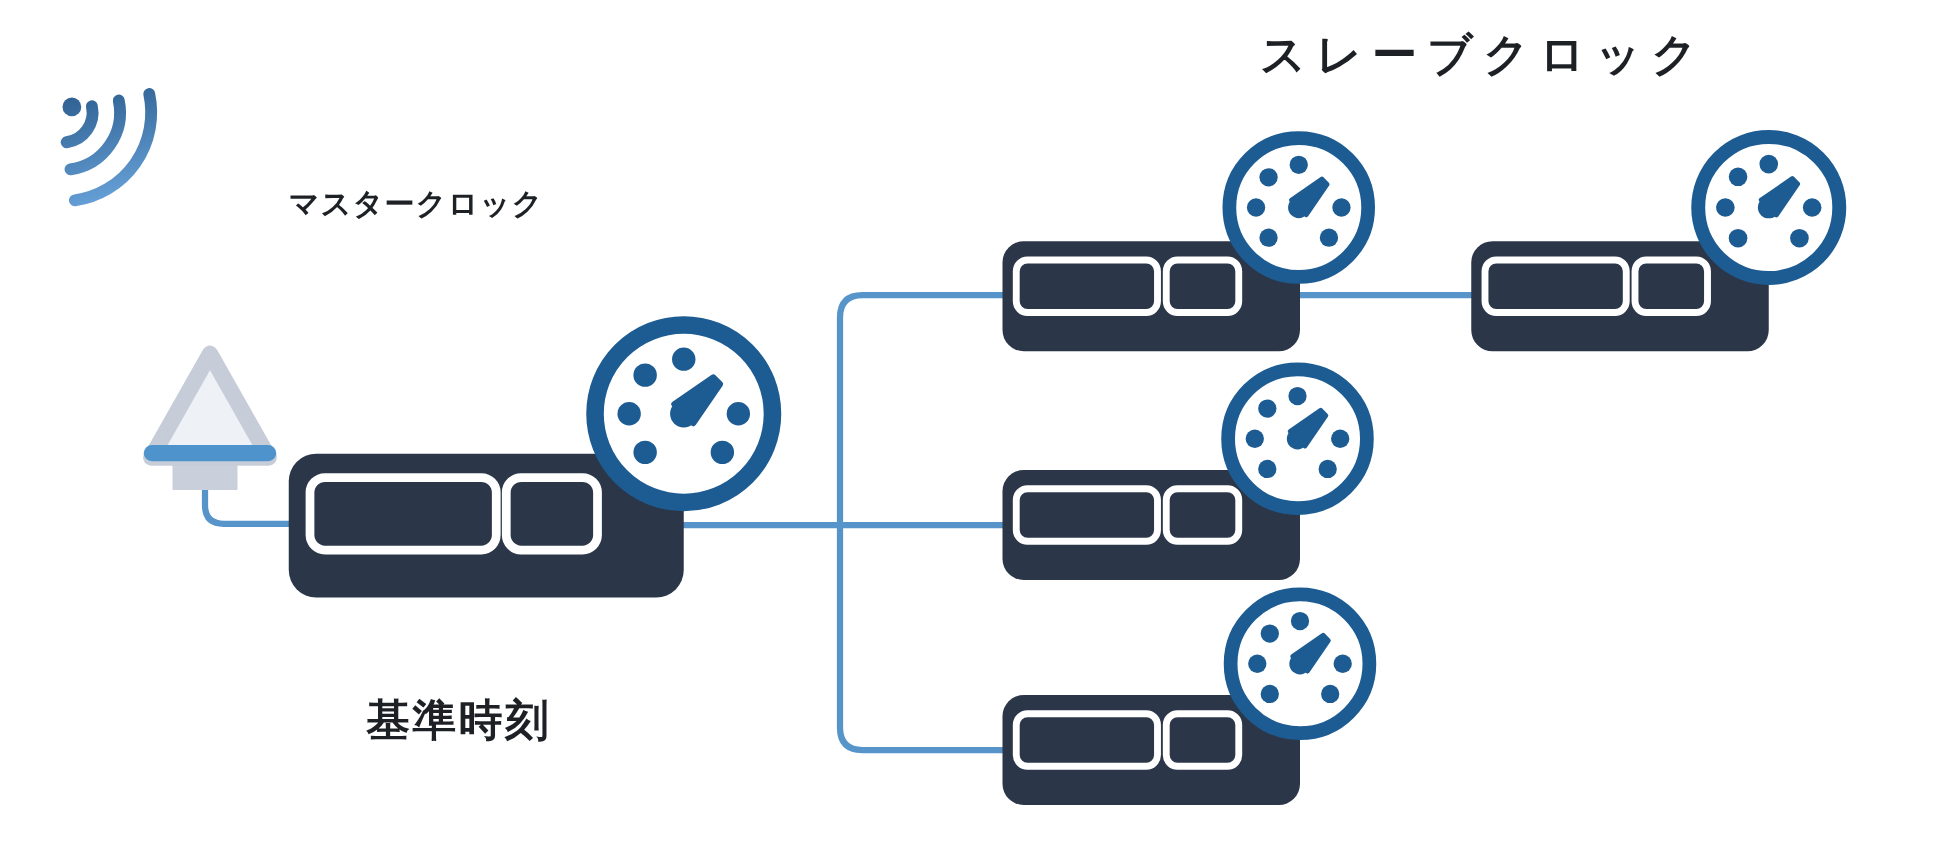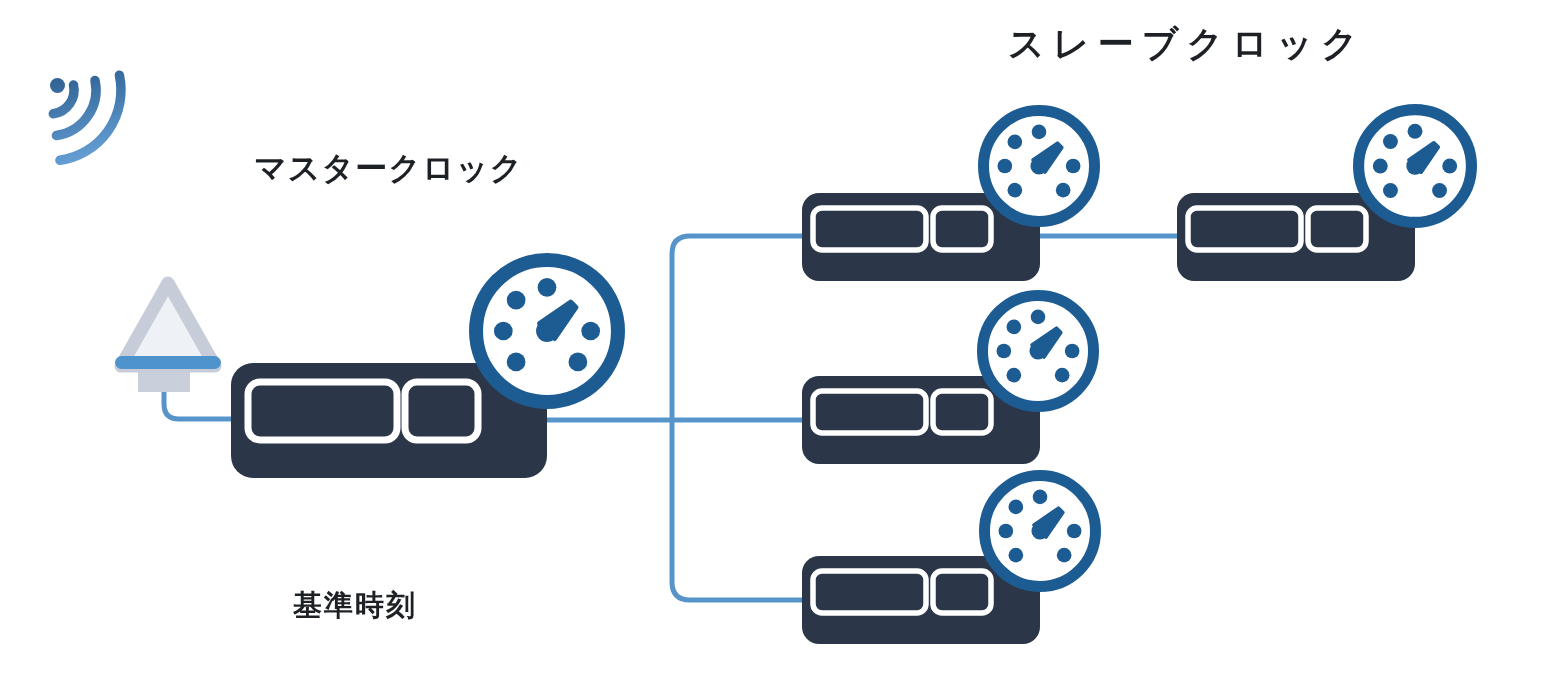"マスタークロック" .label-master { font-size: 32px -> 24px; margin-left: 23px -> none }
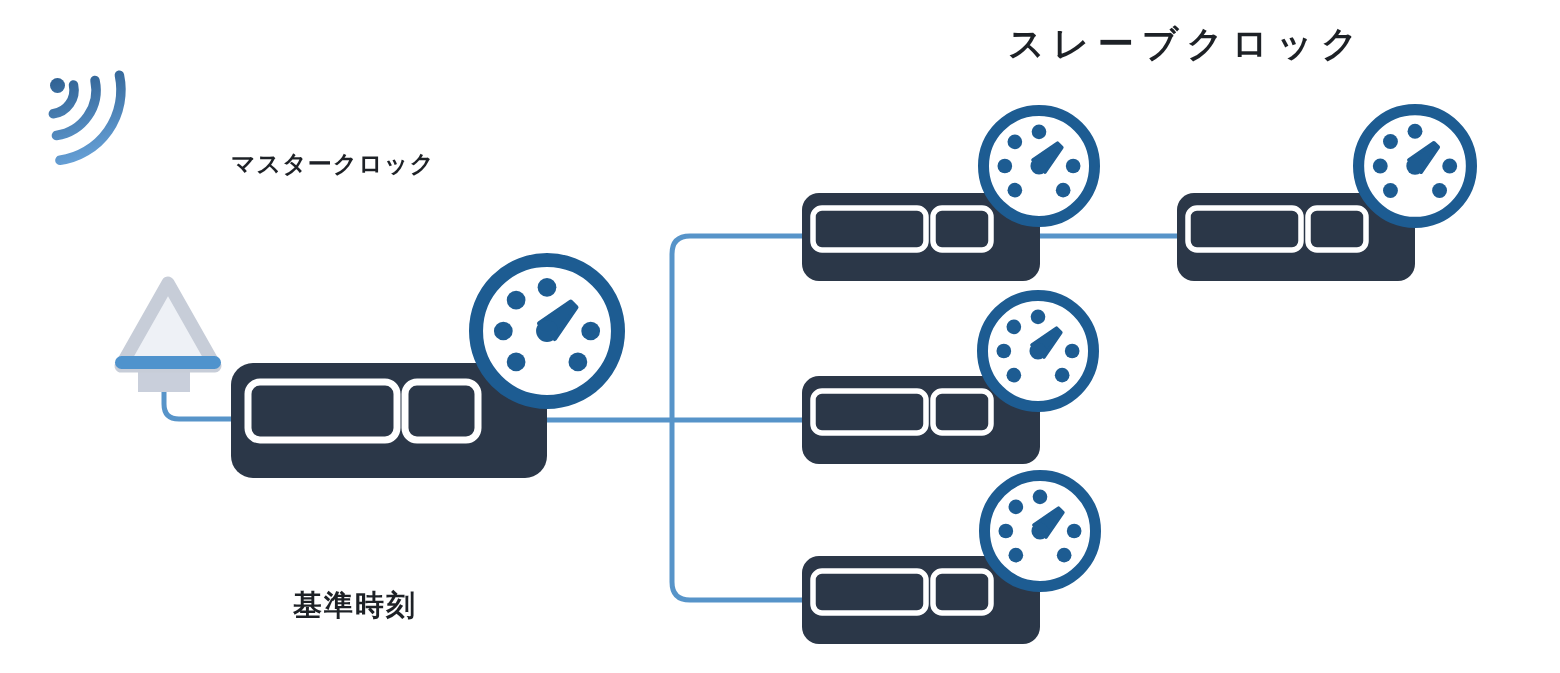"基準時刻" .label-ref { font-size: 29px -> 35px; top: 589px -> 557px }
